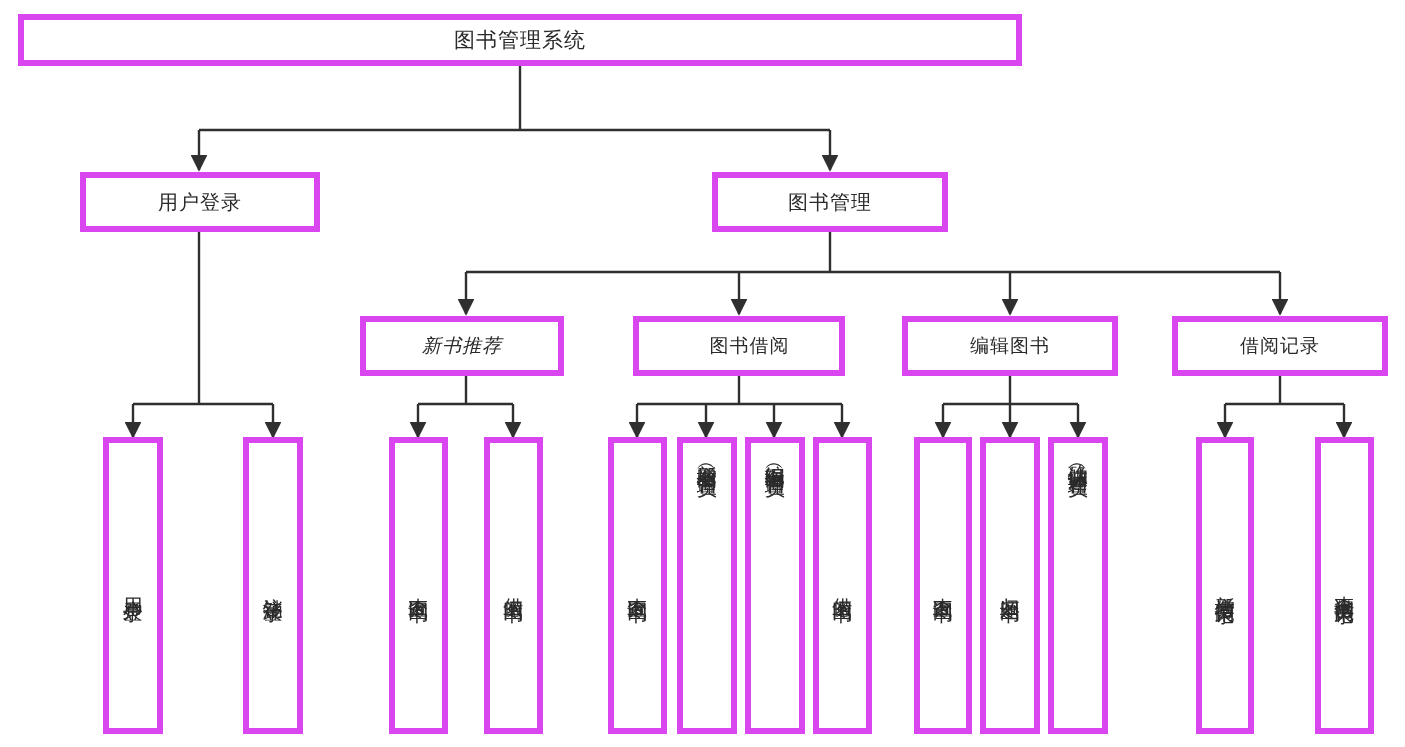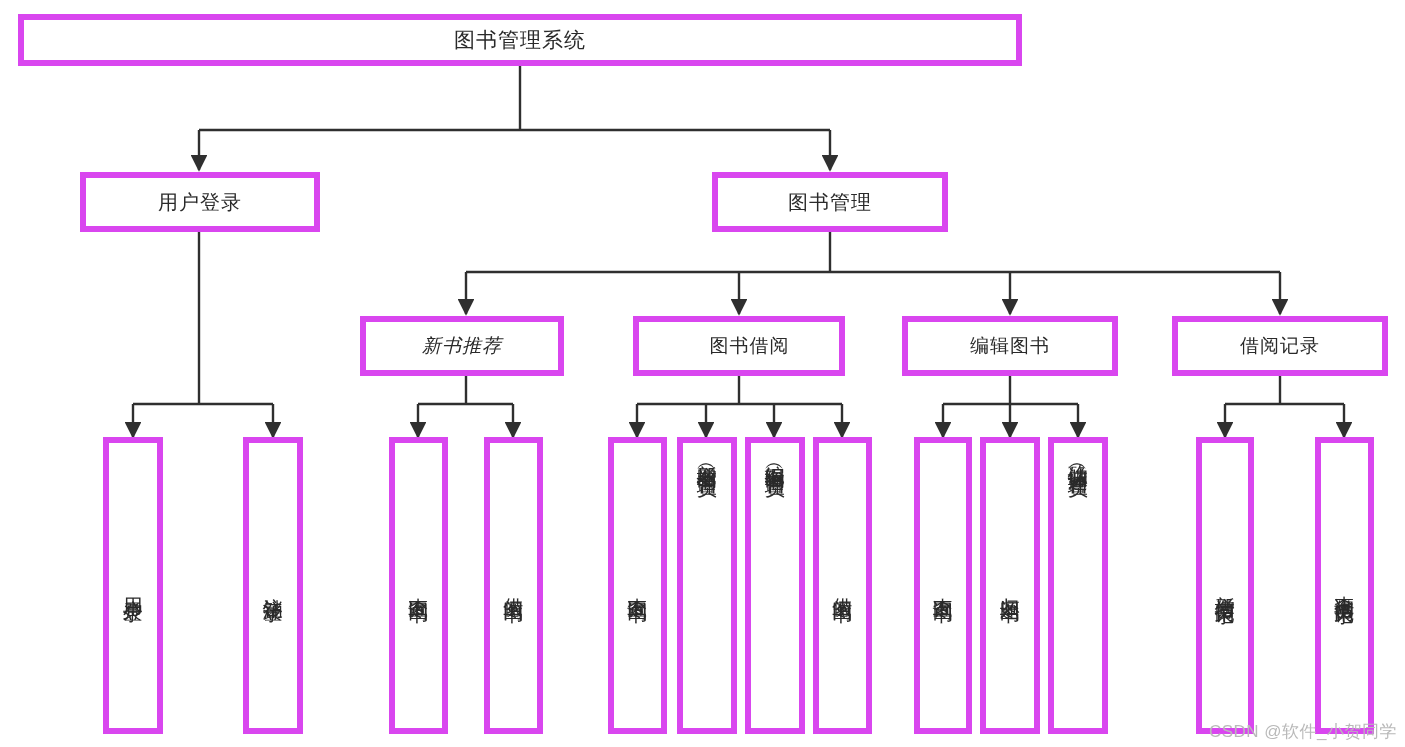"CSDN @软件_小贺同学" div { html: <div>CSDN @软件_小贺同学</div> -> none }
